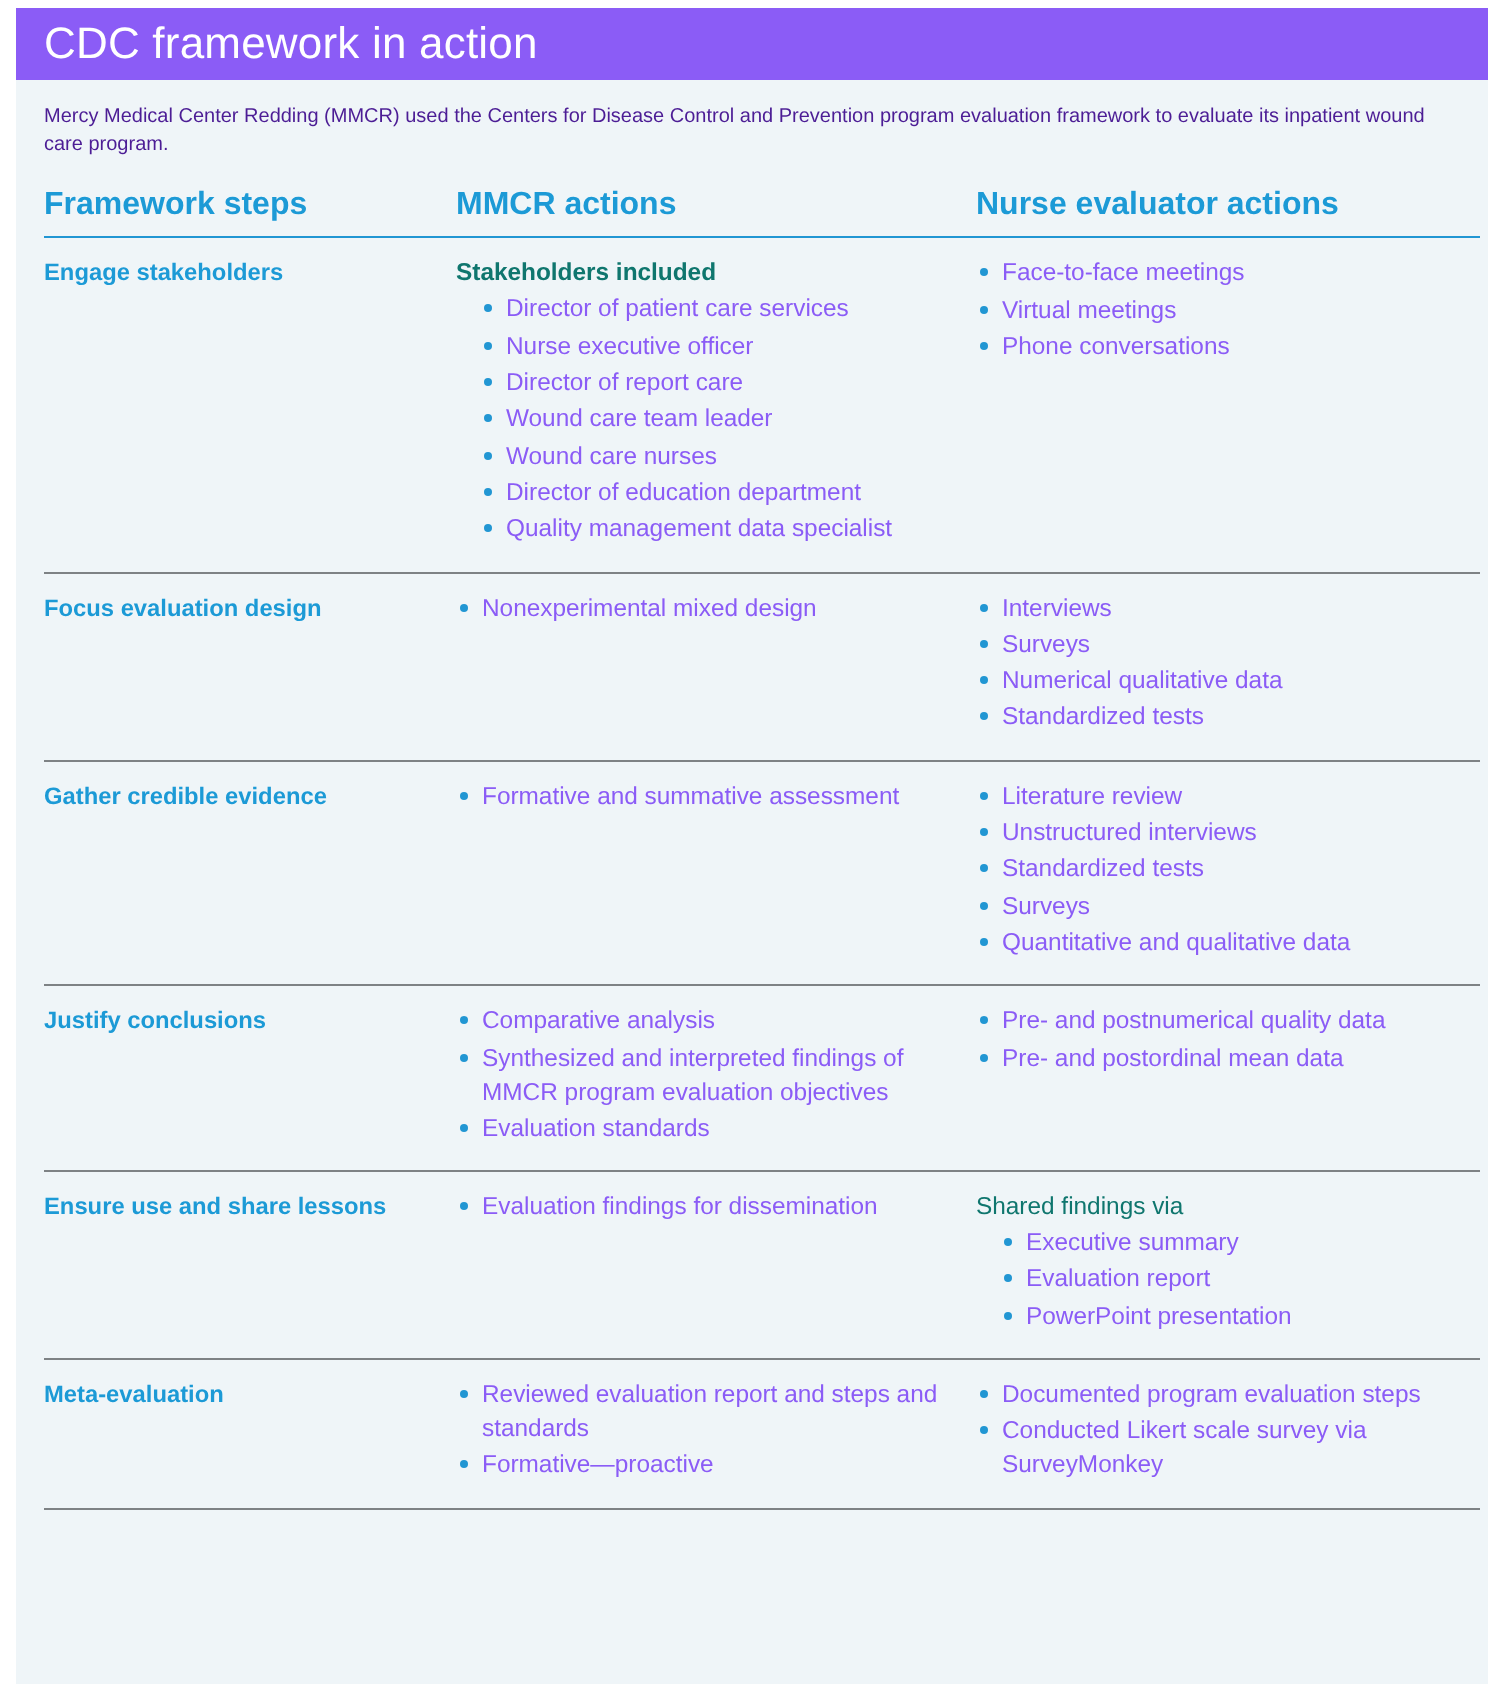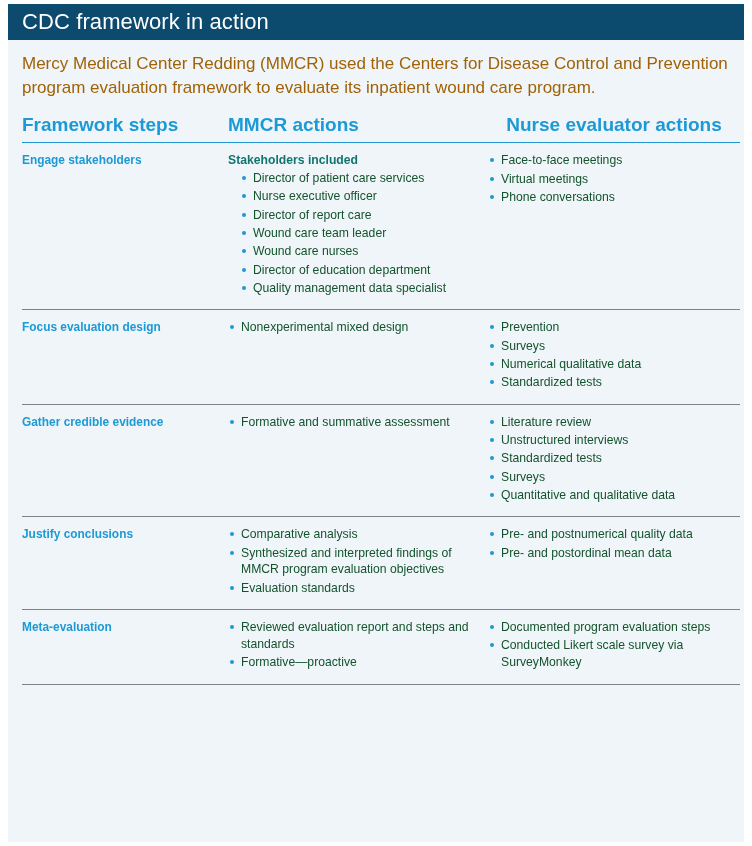"CDC framework in action" .title-bar { background: #0c4a6e -> #8b5cf6 }
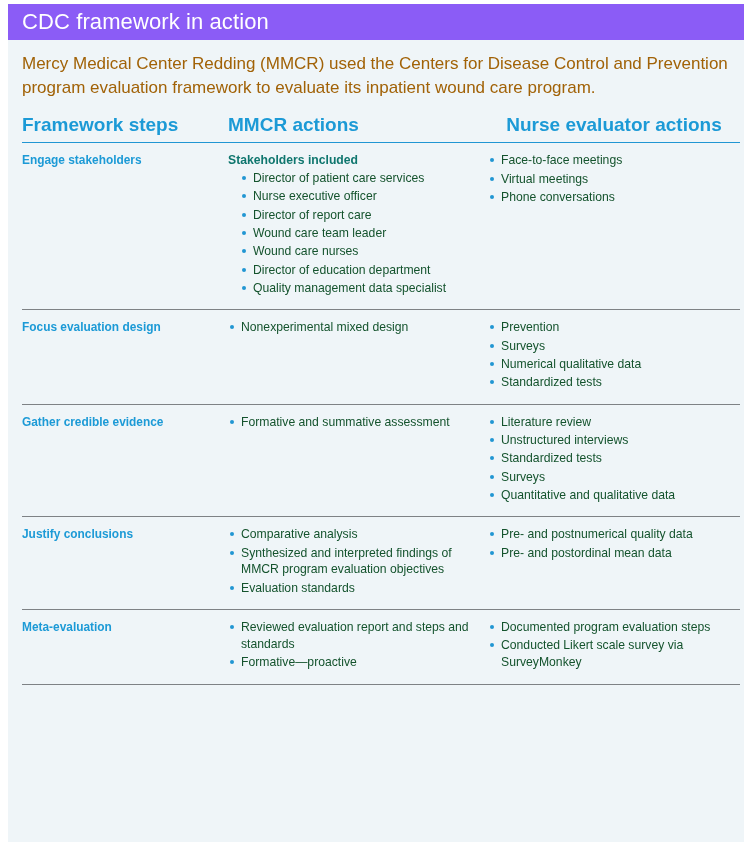"Mercy Medical Center Redding (MMCR)" .intro { color: #a16207 -> #4c1d95; font-size: 17px -> 10px }
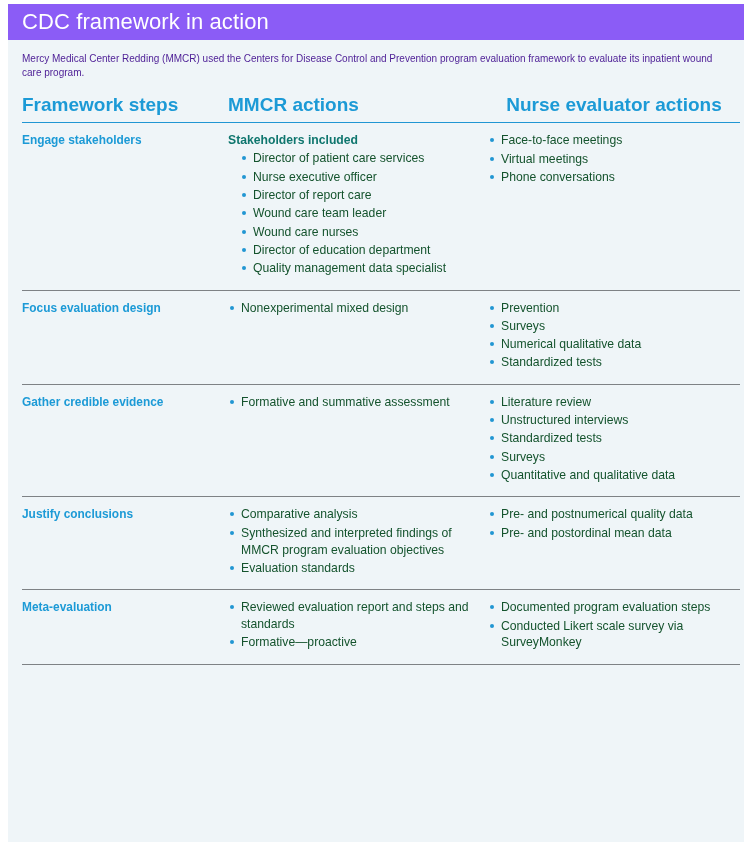"Framework steps" thead th { font-size: 19px -> 16px }
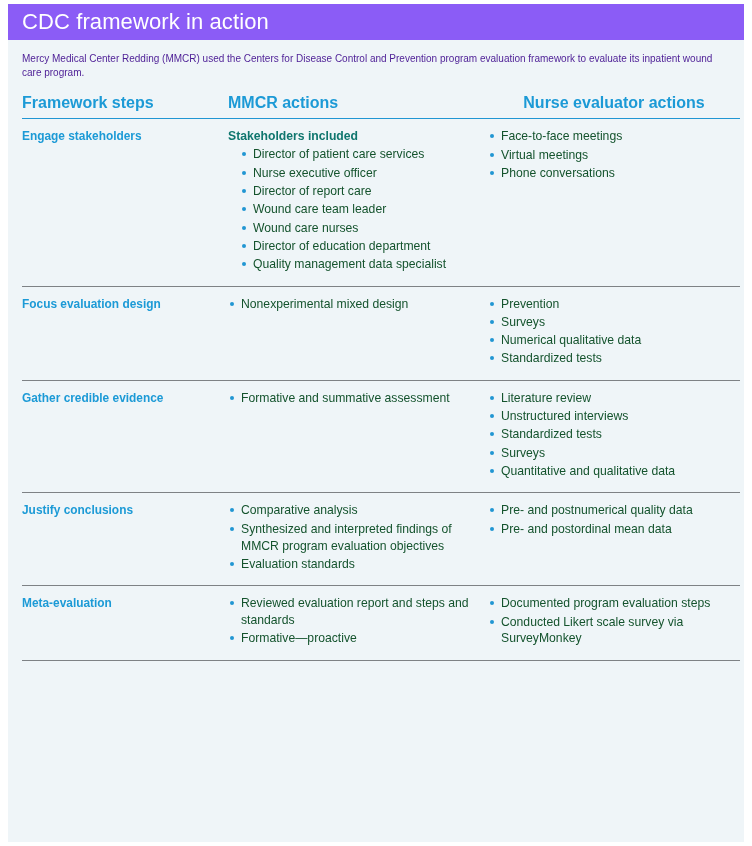"Nurse evaluator actions" thead th.h3 { text-align: center -> none }
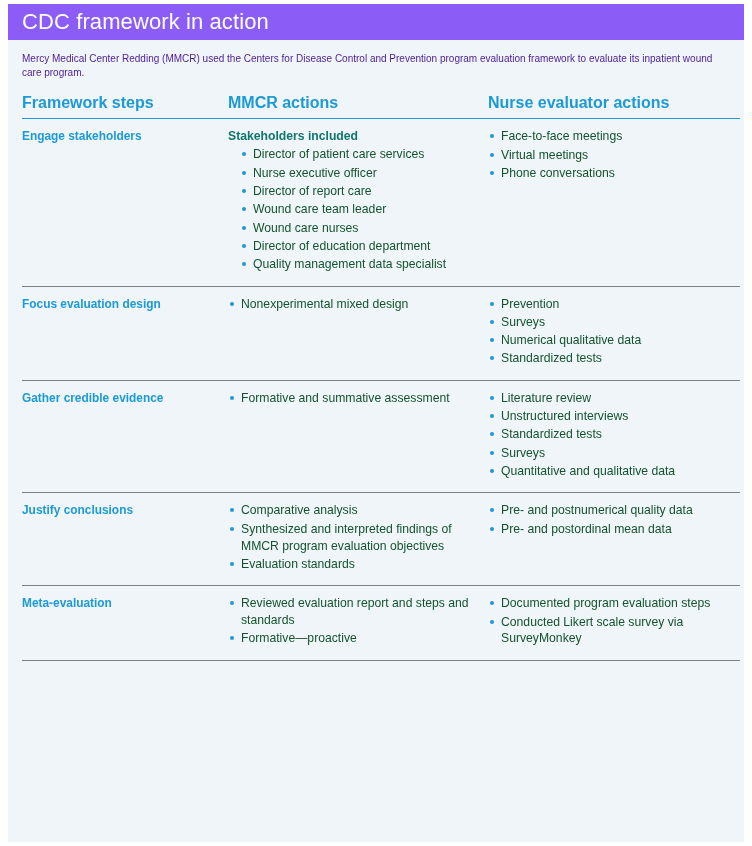"Face-to-face meetings" ul.bullets li { color: #14532d -> #8b5cf6 }
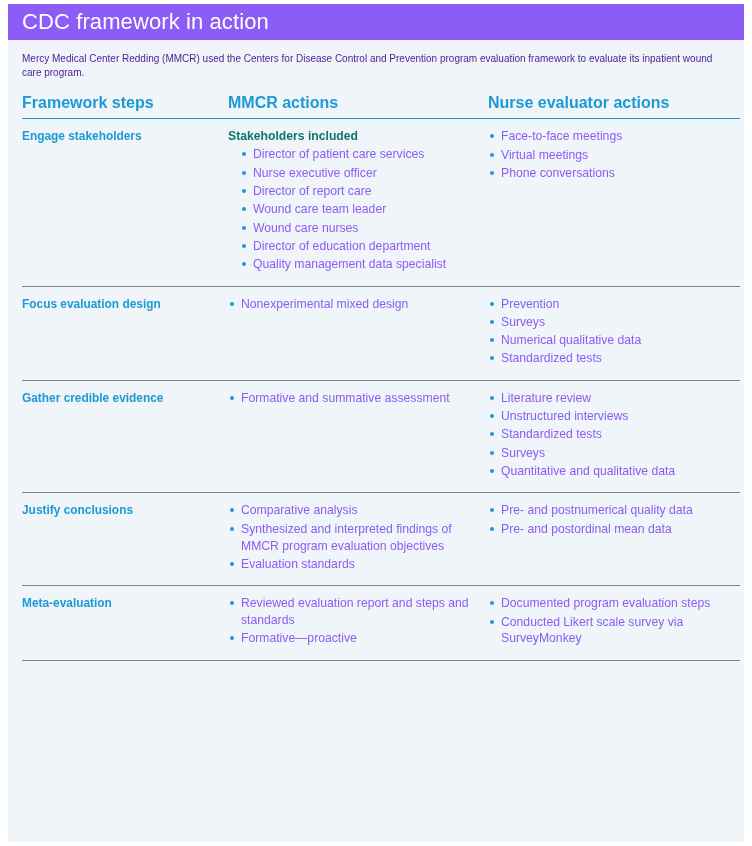"Prevention" li { text: Prevention -> Interviews }
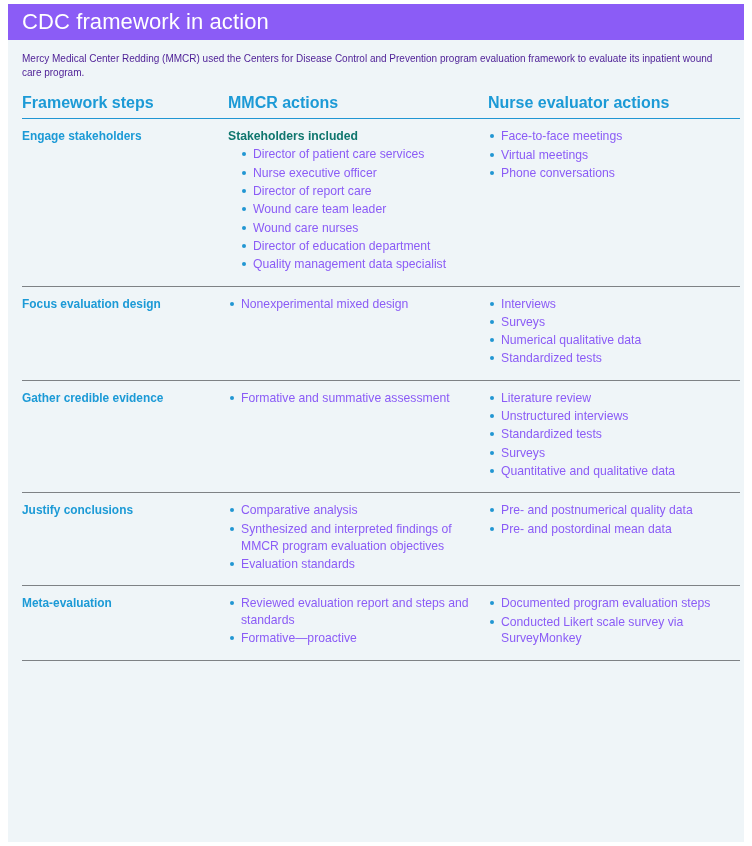"Ensure use and share lessons" tr { html: none -> <tr> <td>Ensure use and share lessons</td> <td> <ul> <li>Evaluation findings for dissemination</li> </ul> </td> <td> <div>Shared findings via</div> <ul> <li>Executive summary</li> <li>Evaluation report</li> <li>PowerPoint presentation</li> </ul> </td> </tr> }
